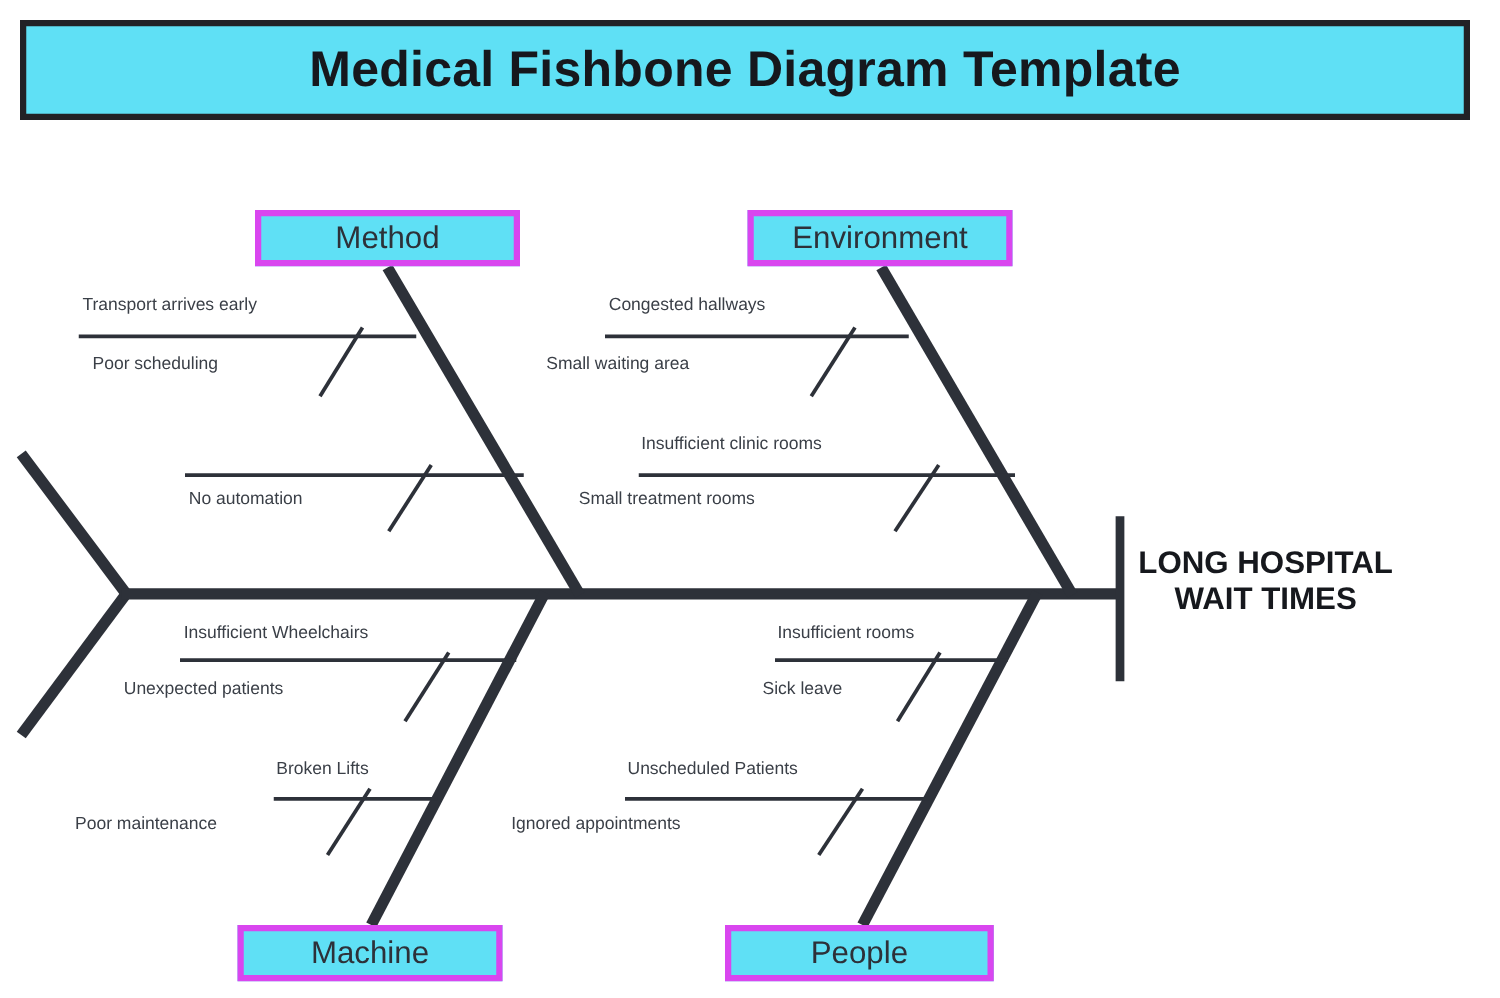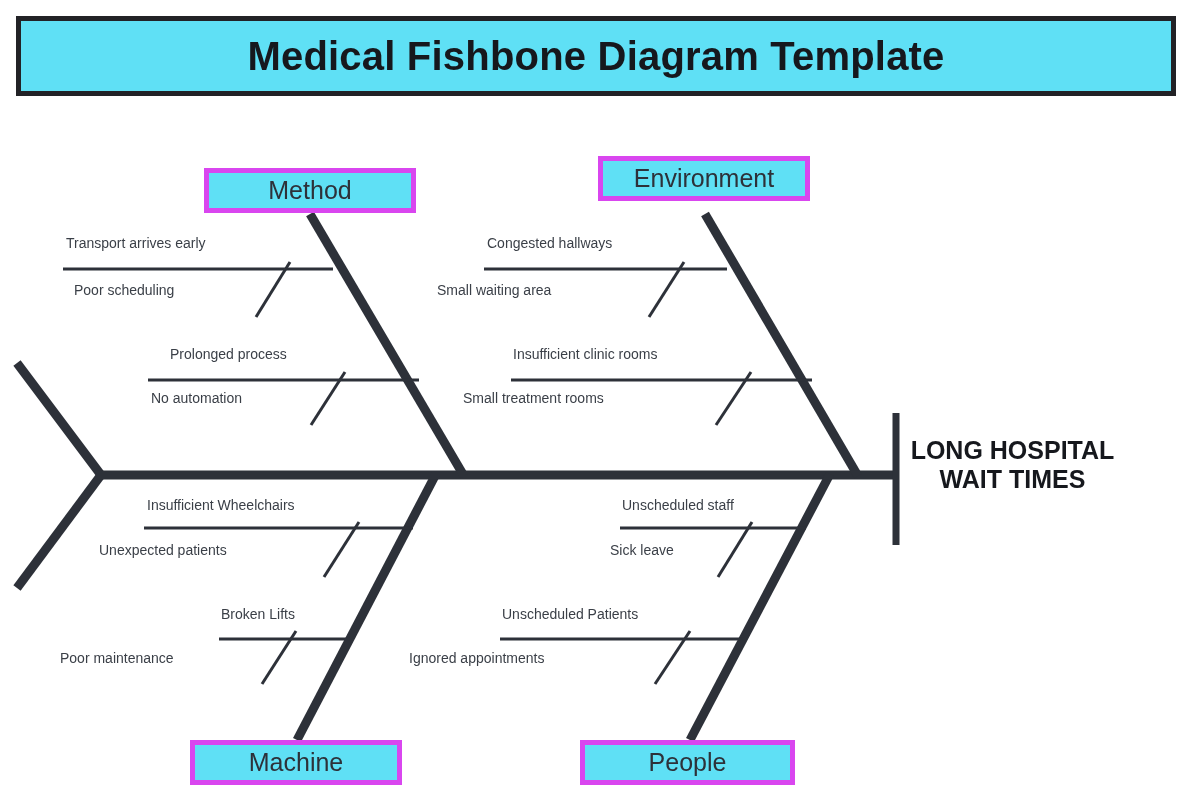"Environment" div.cat-box { top: 156px -> 168px }
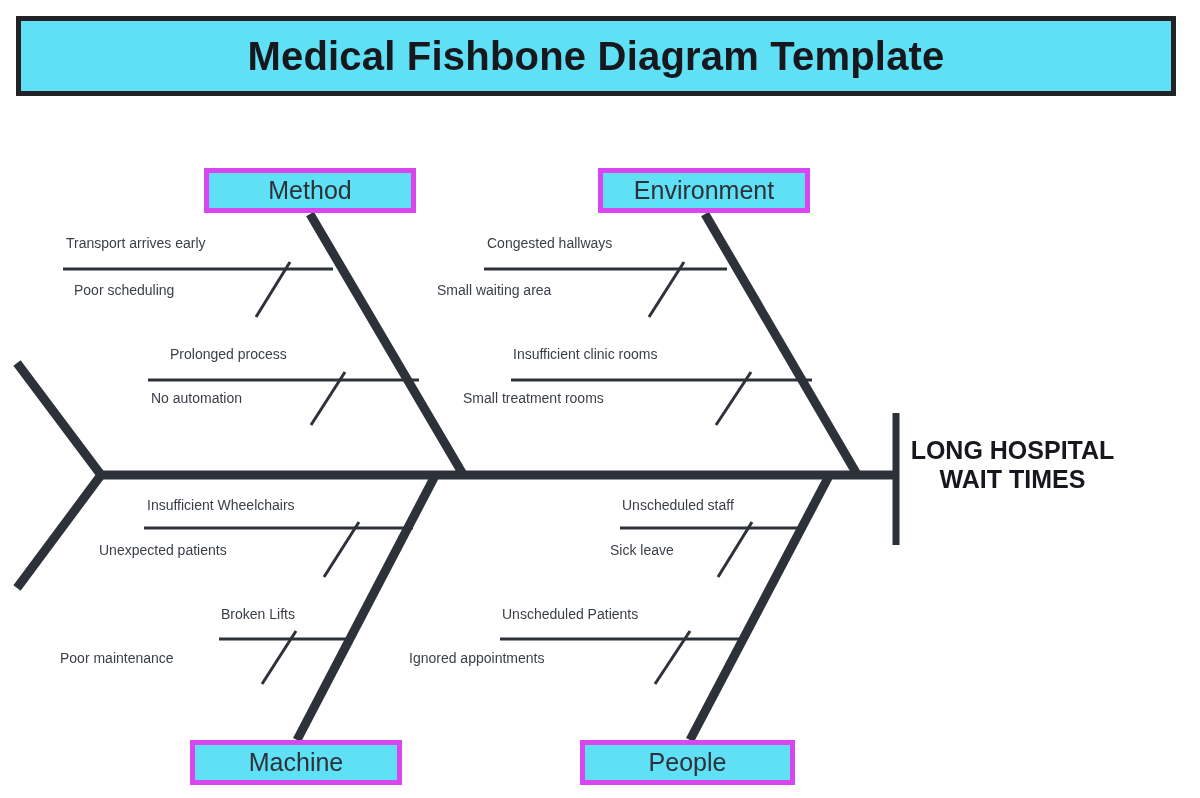"Prolonged process" div.cause-label { html: <div>Prolonged process</div> -> none }
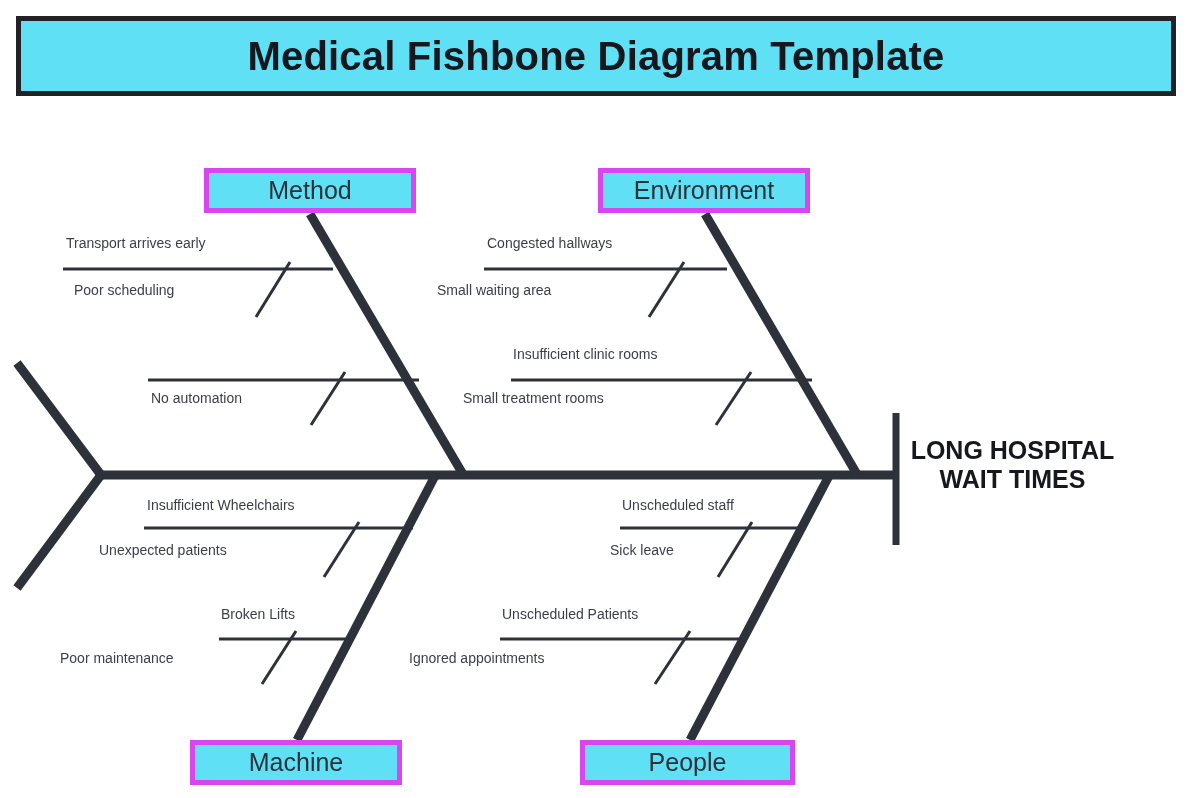"Unscheduled staff" div.cause-label { text: Unscheduled staff -> Insufficient rooms }
